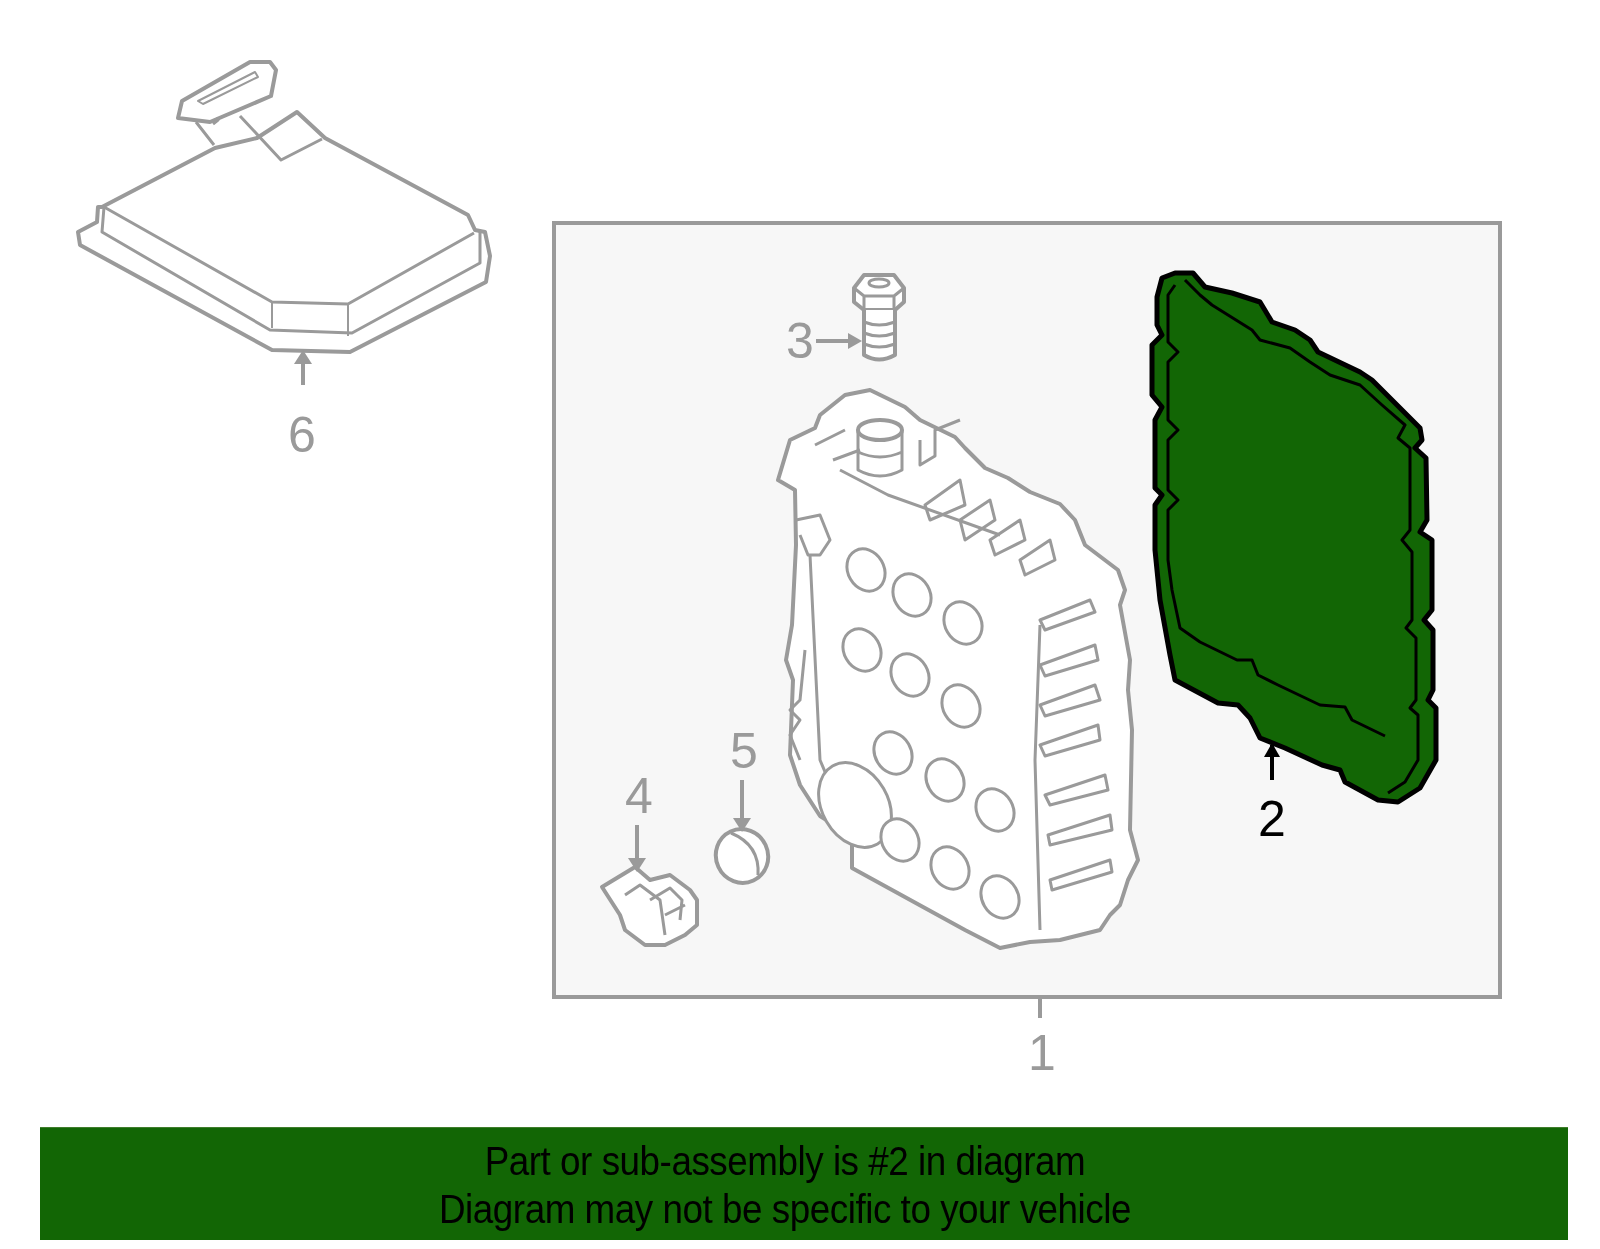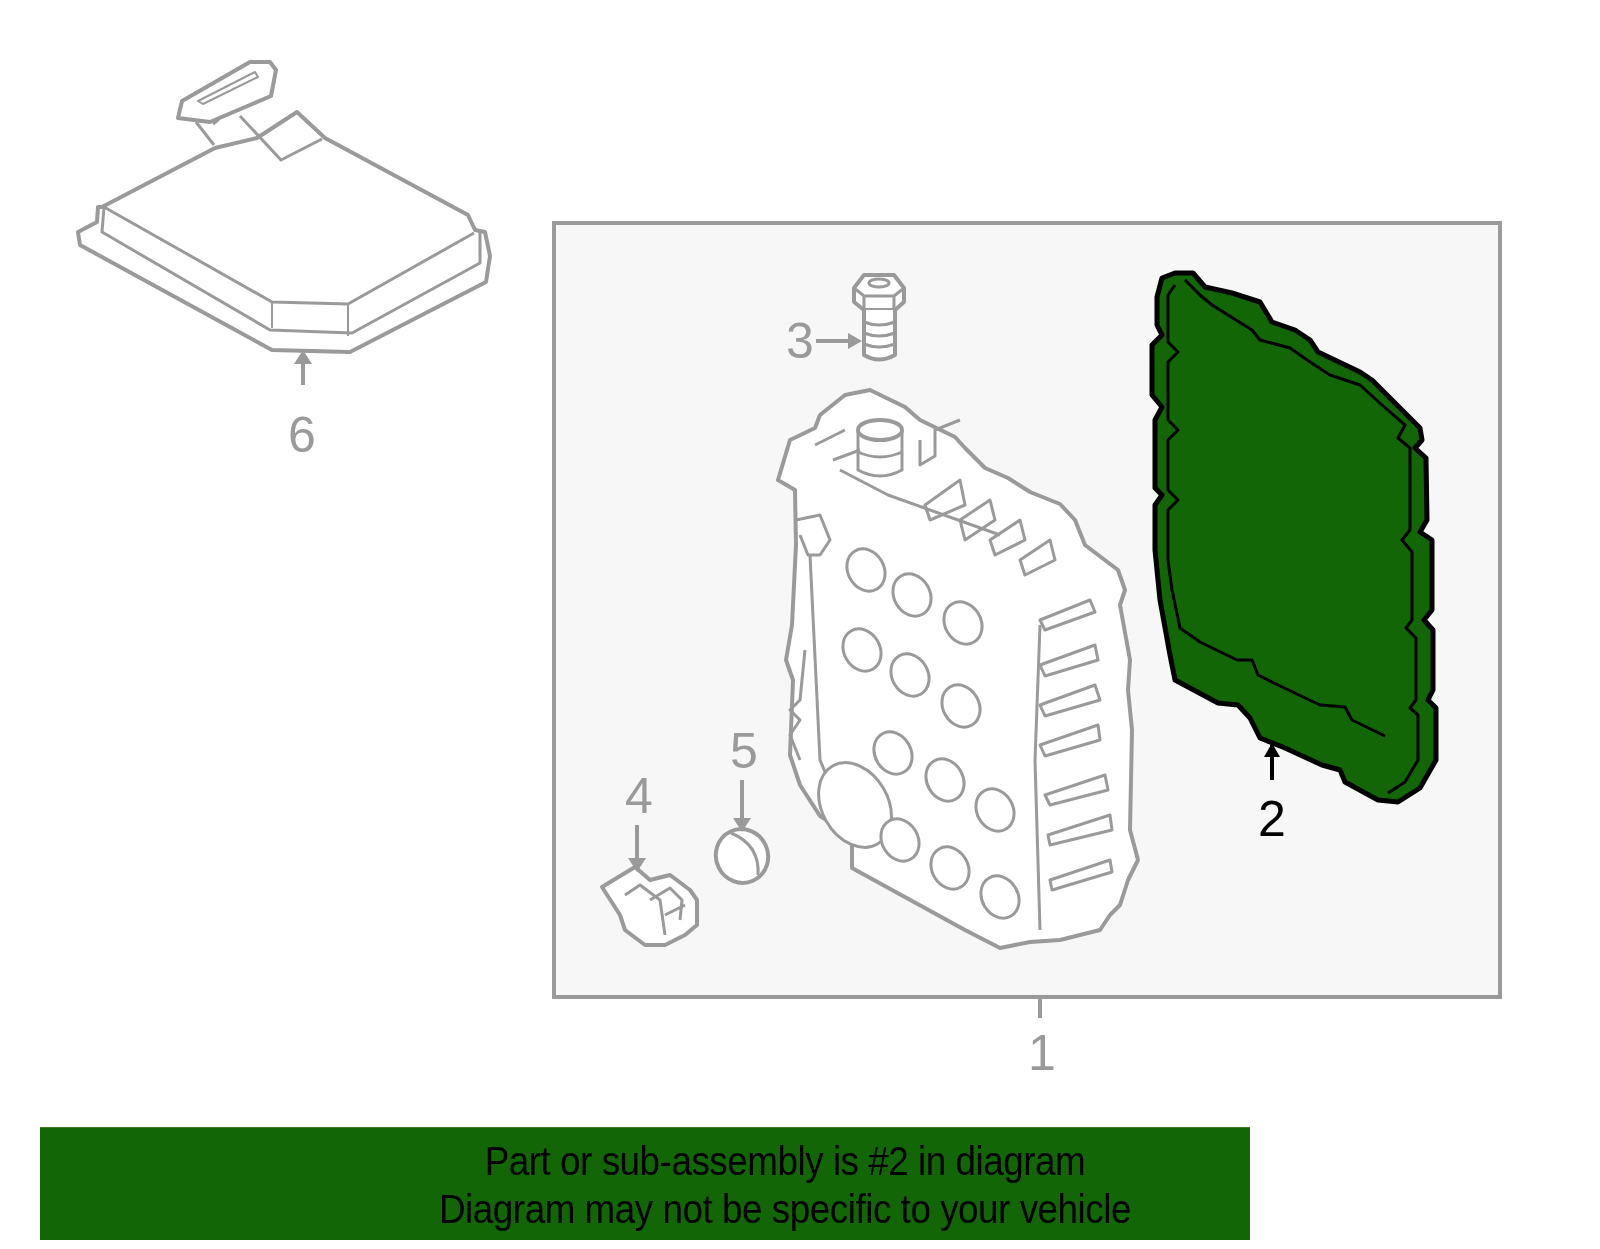"Part or sub-assembly is #2" .banner { width: 1210px -> 1528px }
